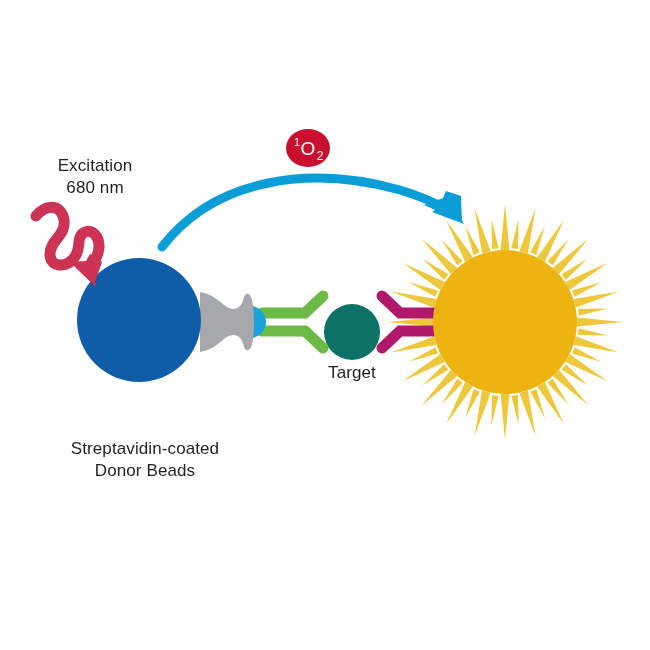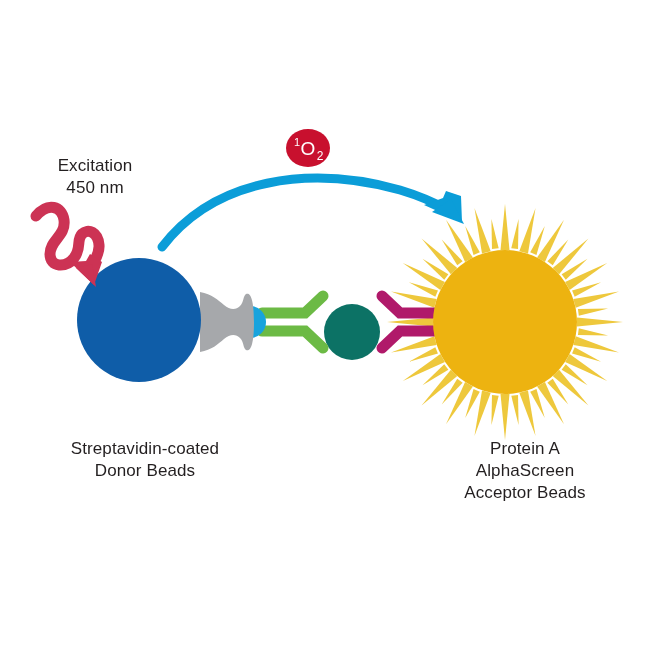"Excitation" div.dlabel { text: 450 -> 680 }
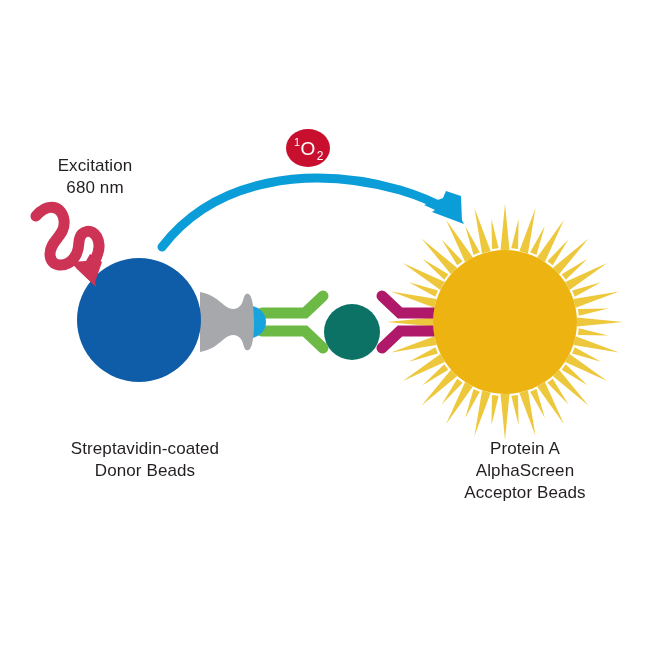"Target" div.dlabel { html: none -> <div>Target</div> }
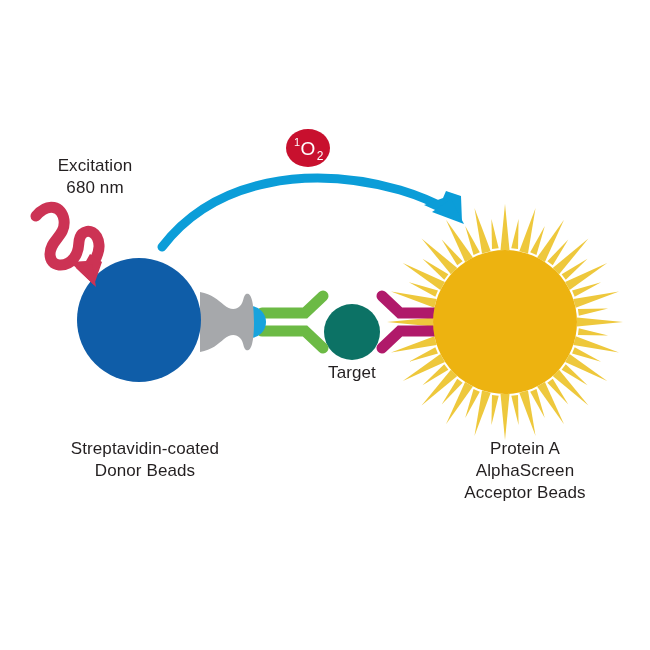"Protein A" div.dlabel { html: <div>Protein A AlphaScreen Acceptor Beads</div> -> none }
